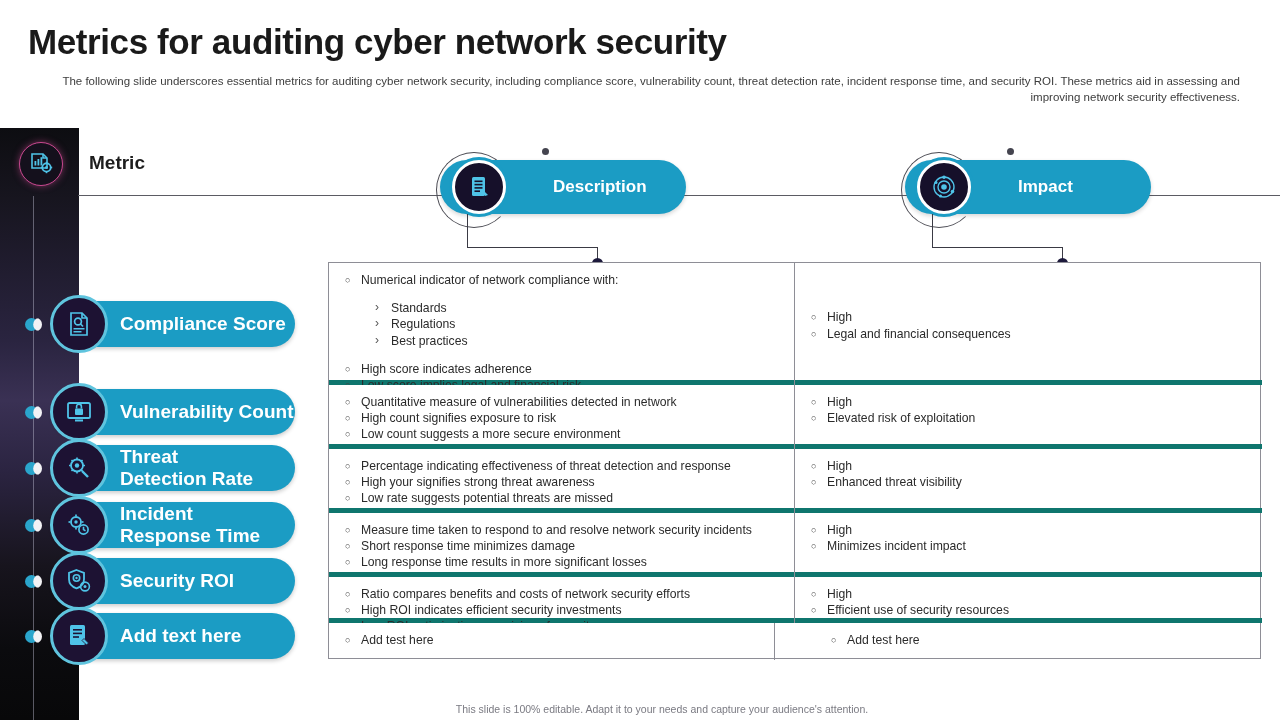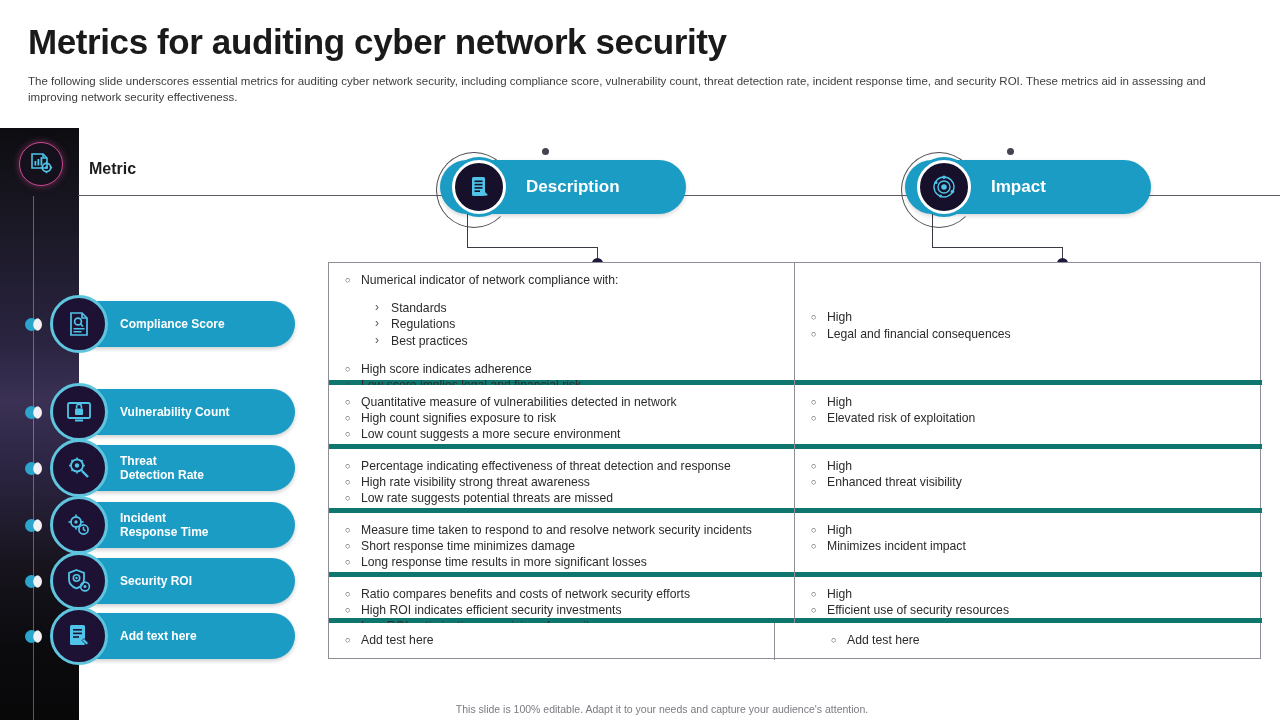"The following slide underscores" .subtitle { text-align: none -> right }
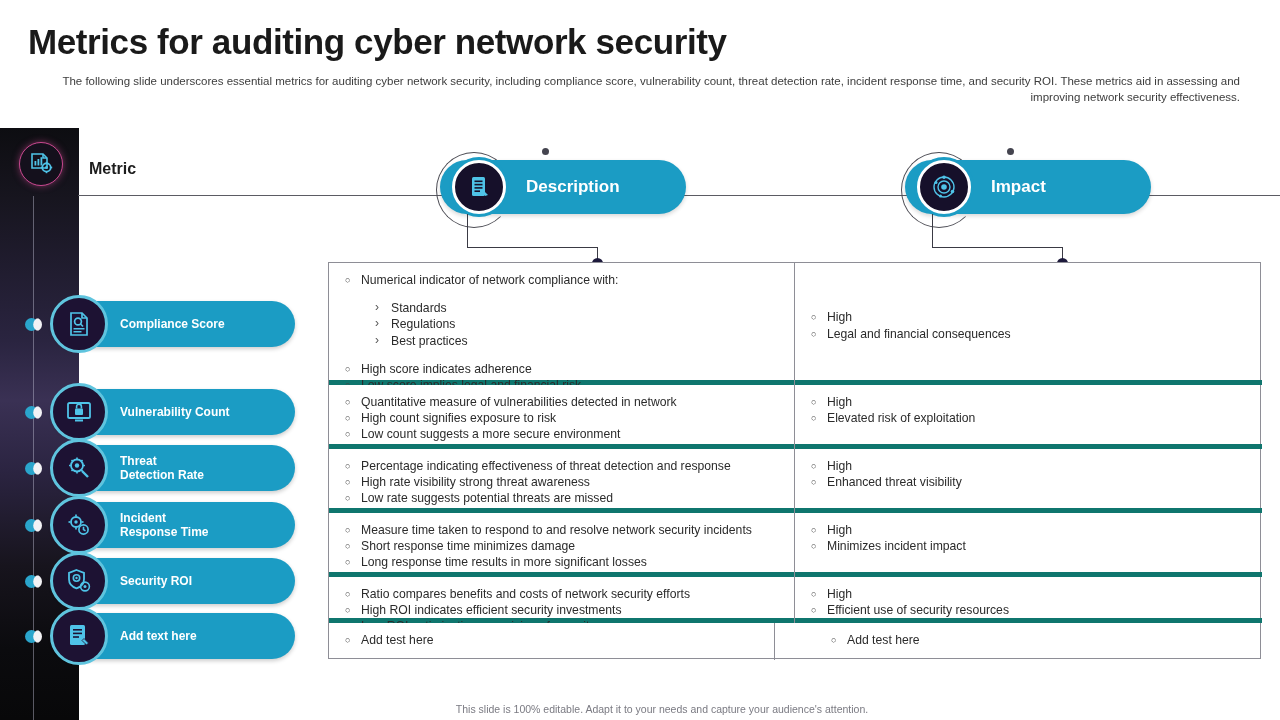"Metric" .metric-label { font-size: 16px -> 19px; top: 160px -> 152px }
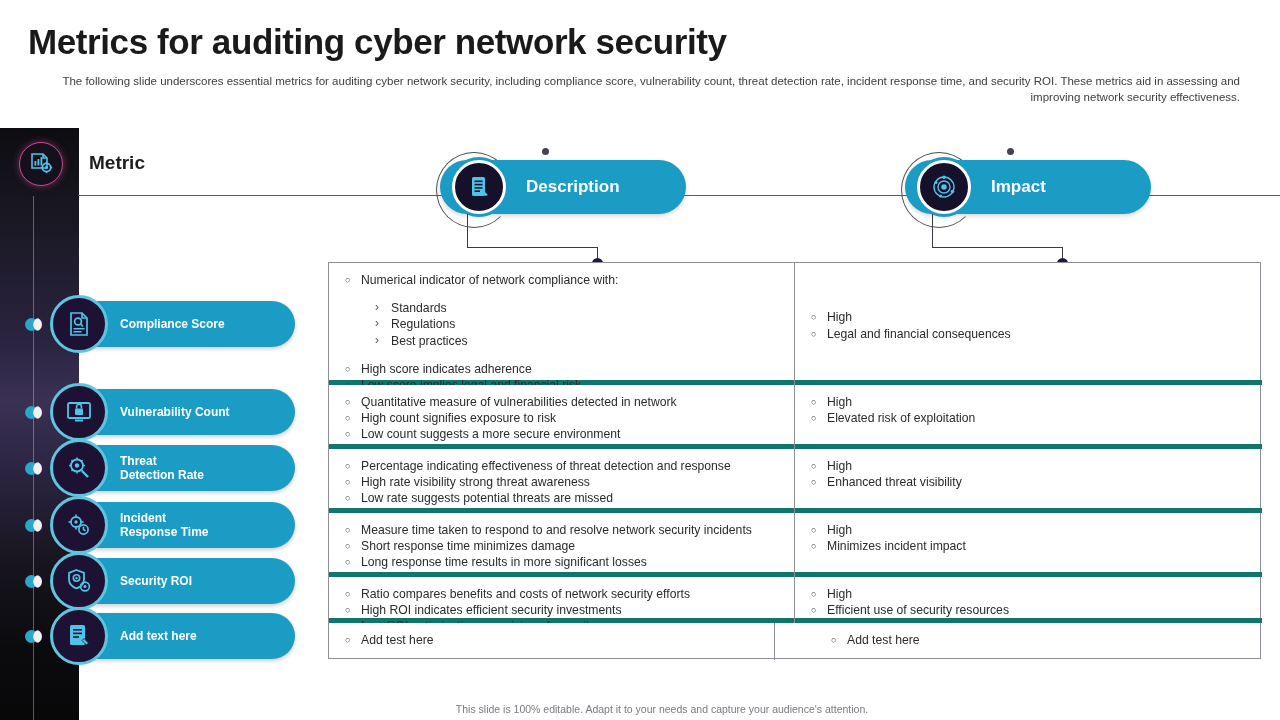"Description" .head-pill-text { margin-left: 86px -> 113px }
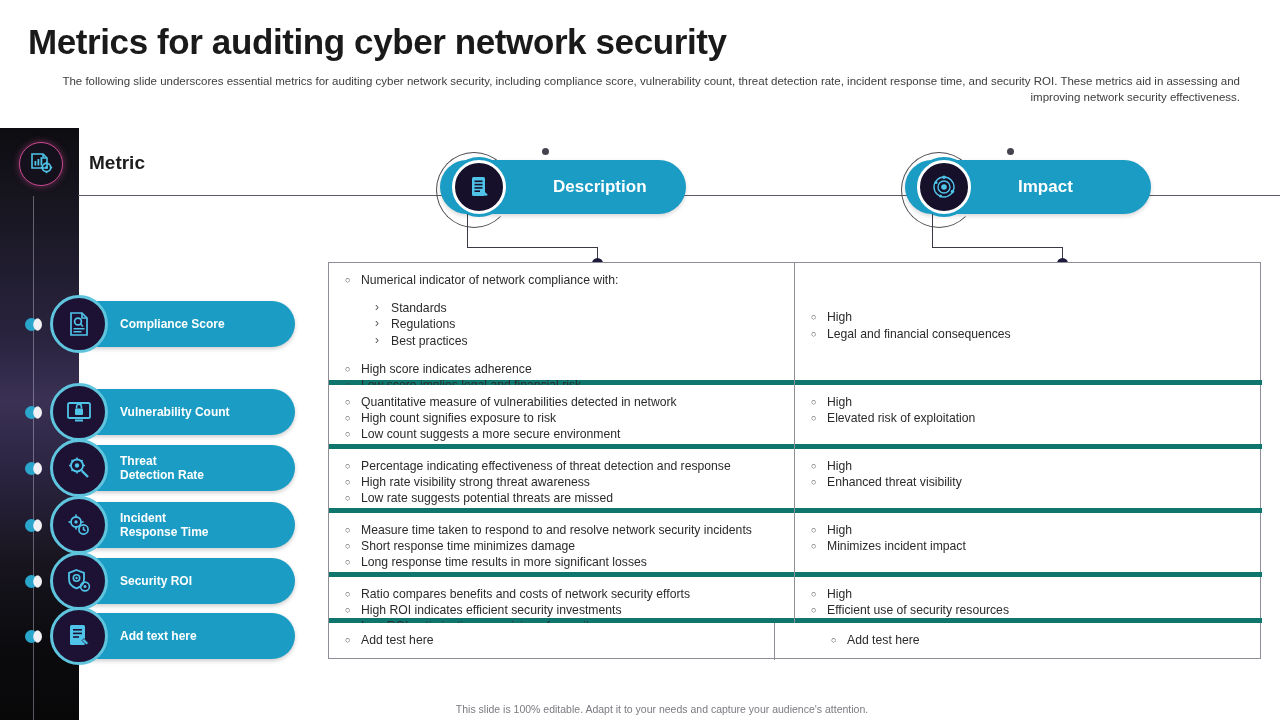"Compliance Score" .metric-pill-text { font-size: 12px -> 19px }
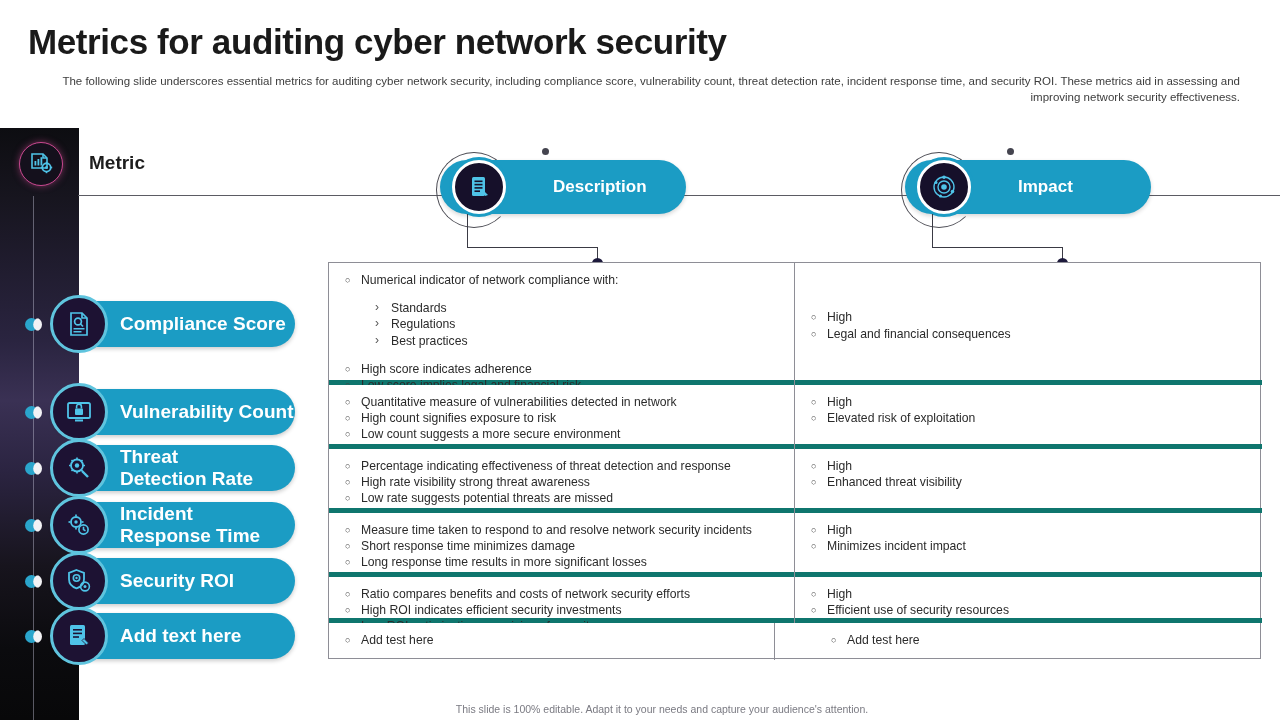"High rate visibility strong threat" li { text: rate visibility -> your signifies }
